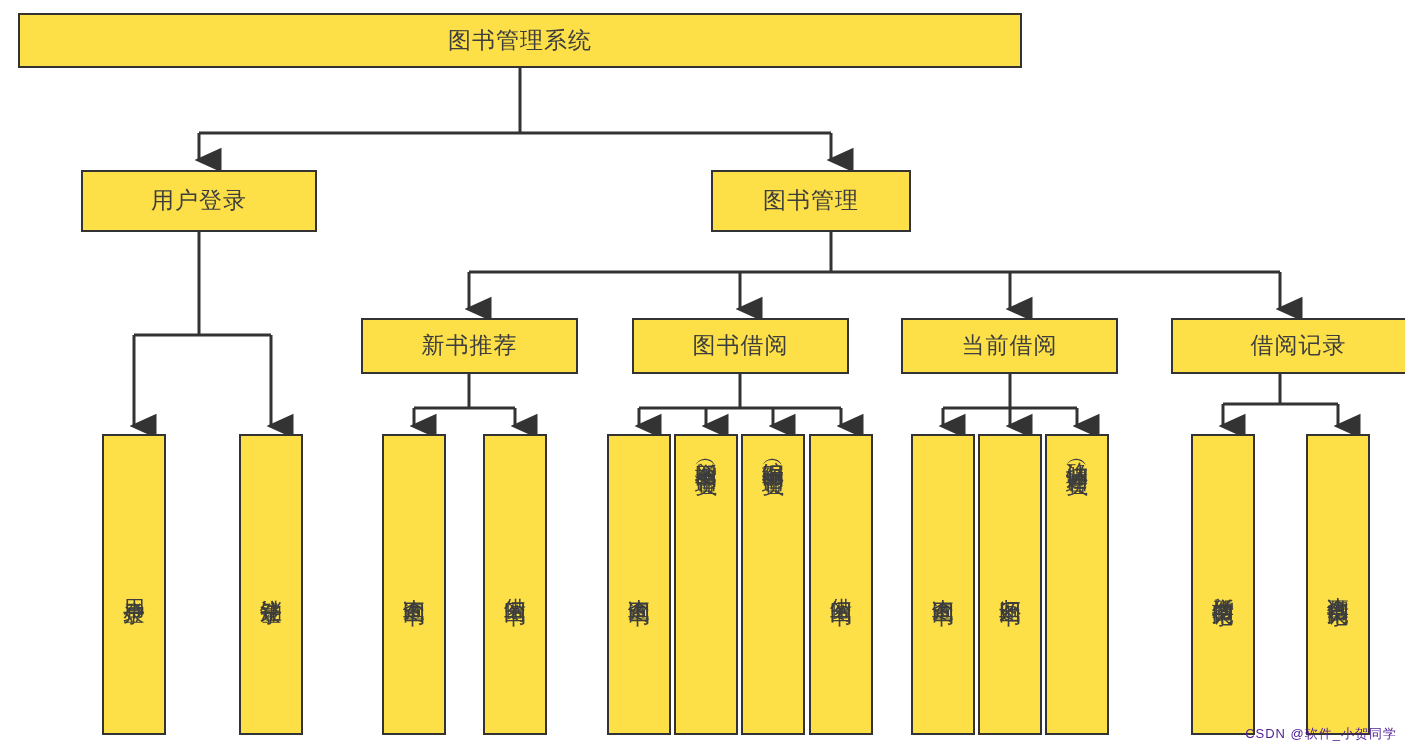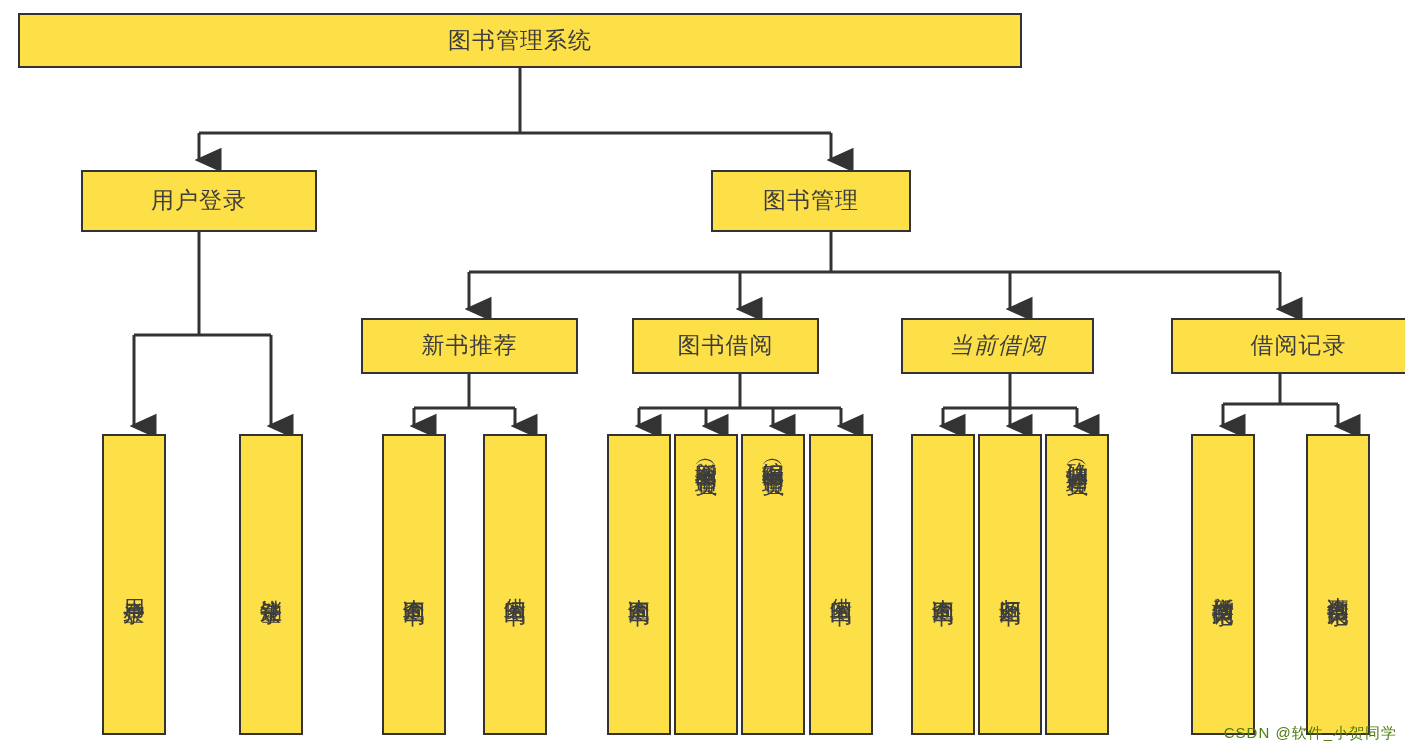"图书借阅" div.node { width: 187px -> 217px }
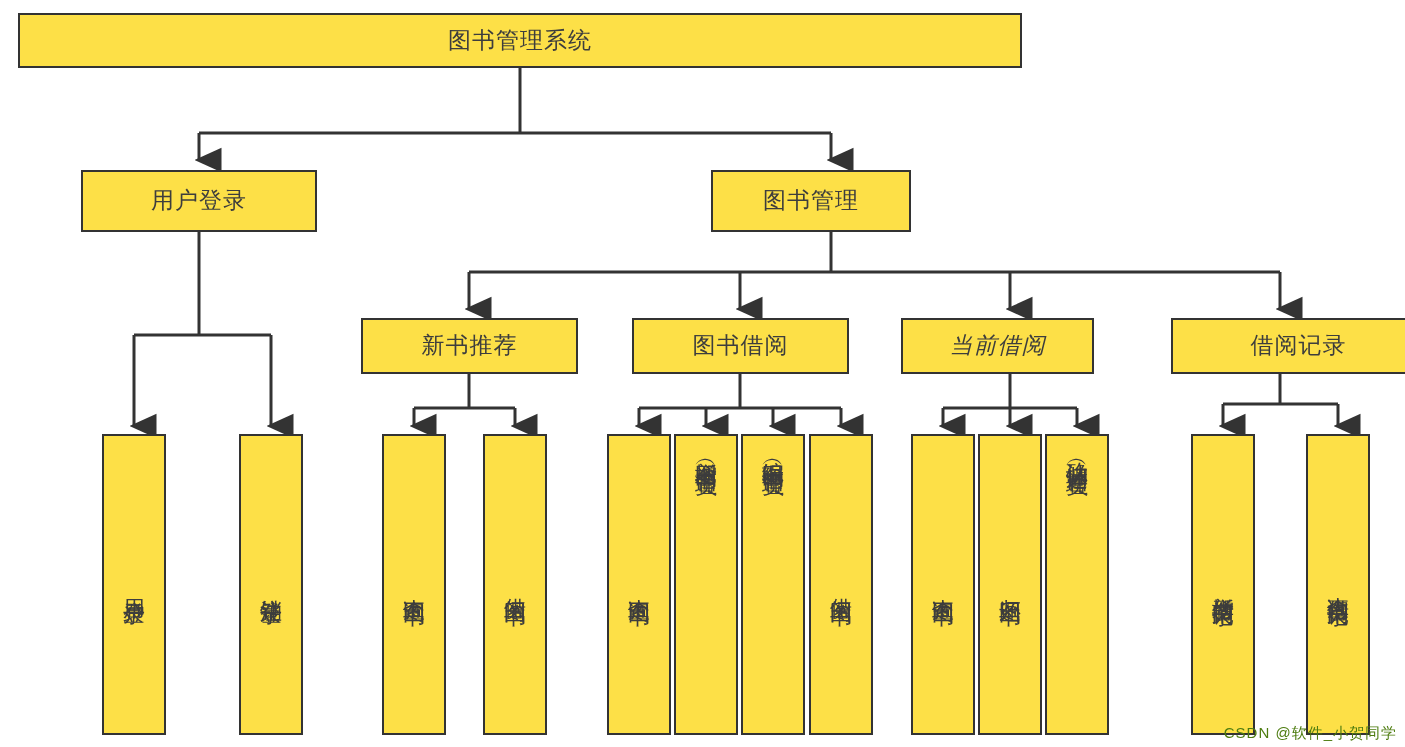"当前借阅" div.node { font-style: italic -> none; width: 193px -> 217px }
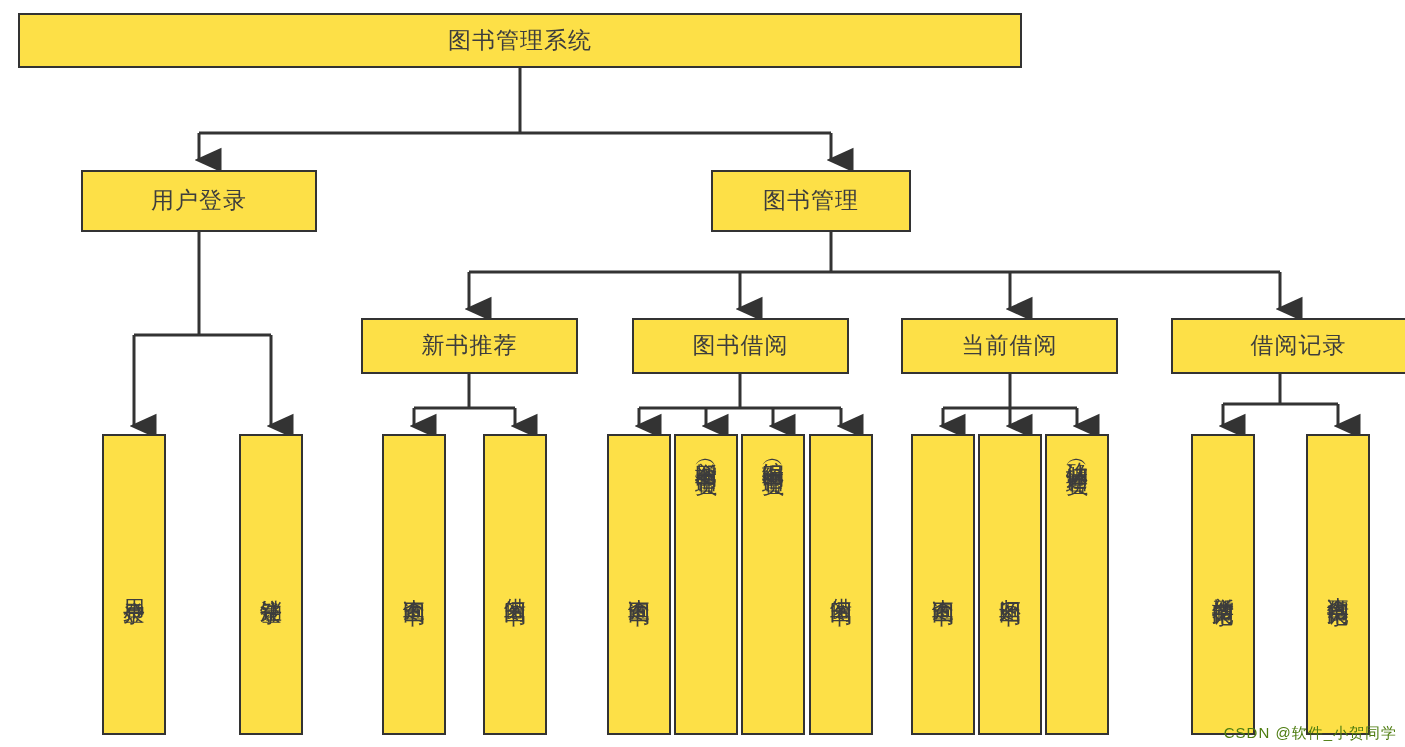"CSDN @软件_小贺同学" .watermark { color: #4d7c0f -> #4c1d95; font-size: 15px -> 13px }
